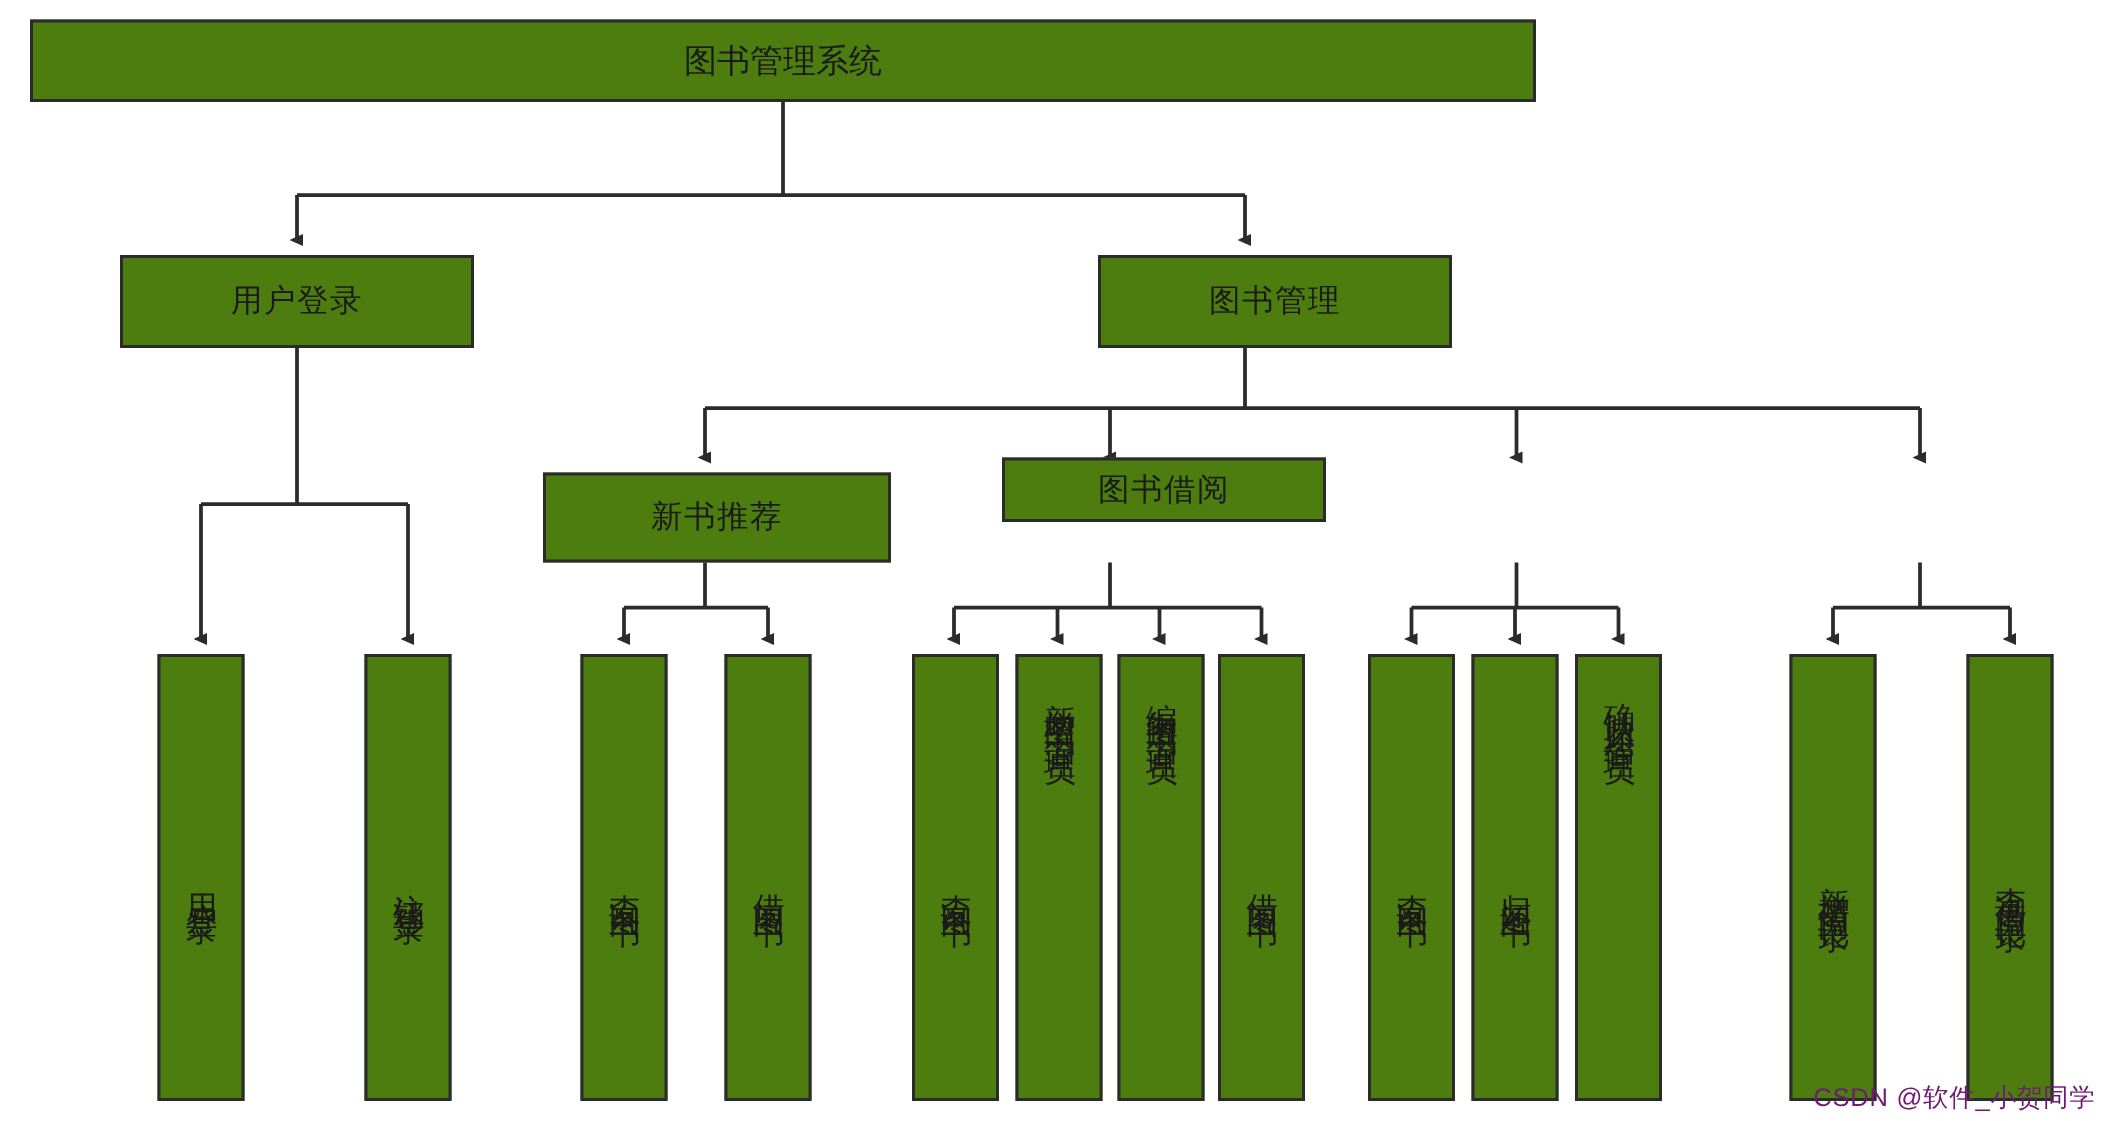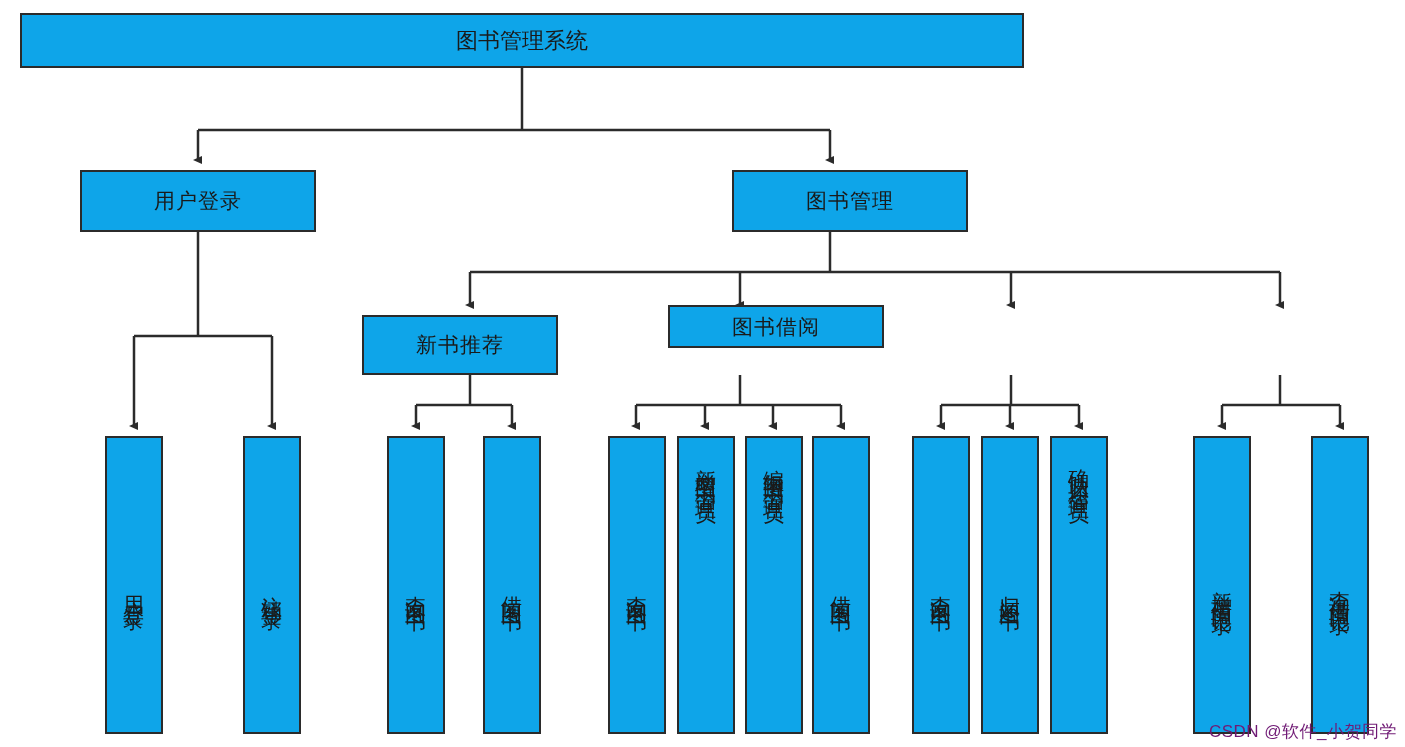"图书管理系统" .node { background: #0ea5e9 -> #4d7c0f }
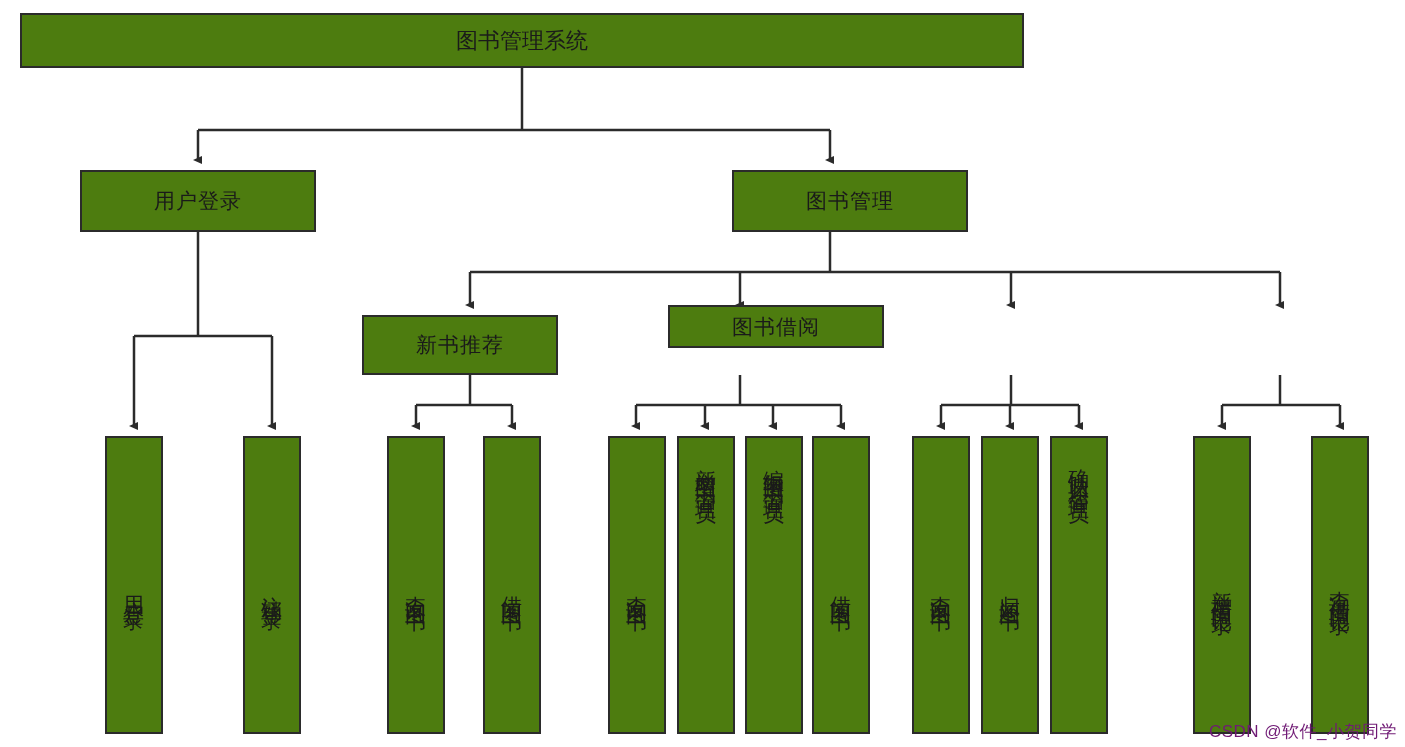"新书推荐" div.node { width: 196px -> 232px }
